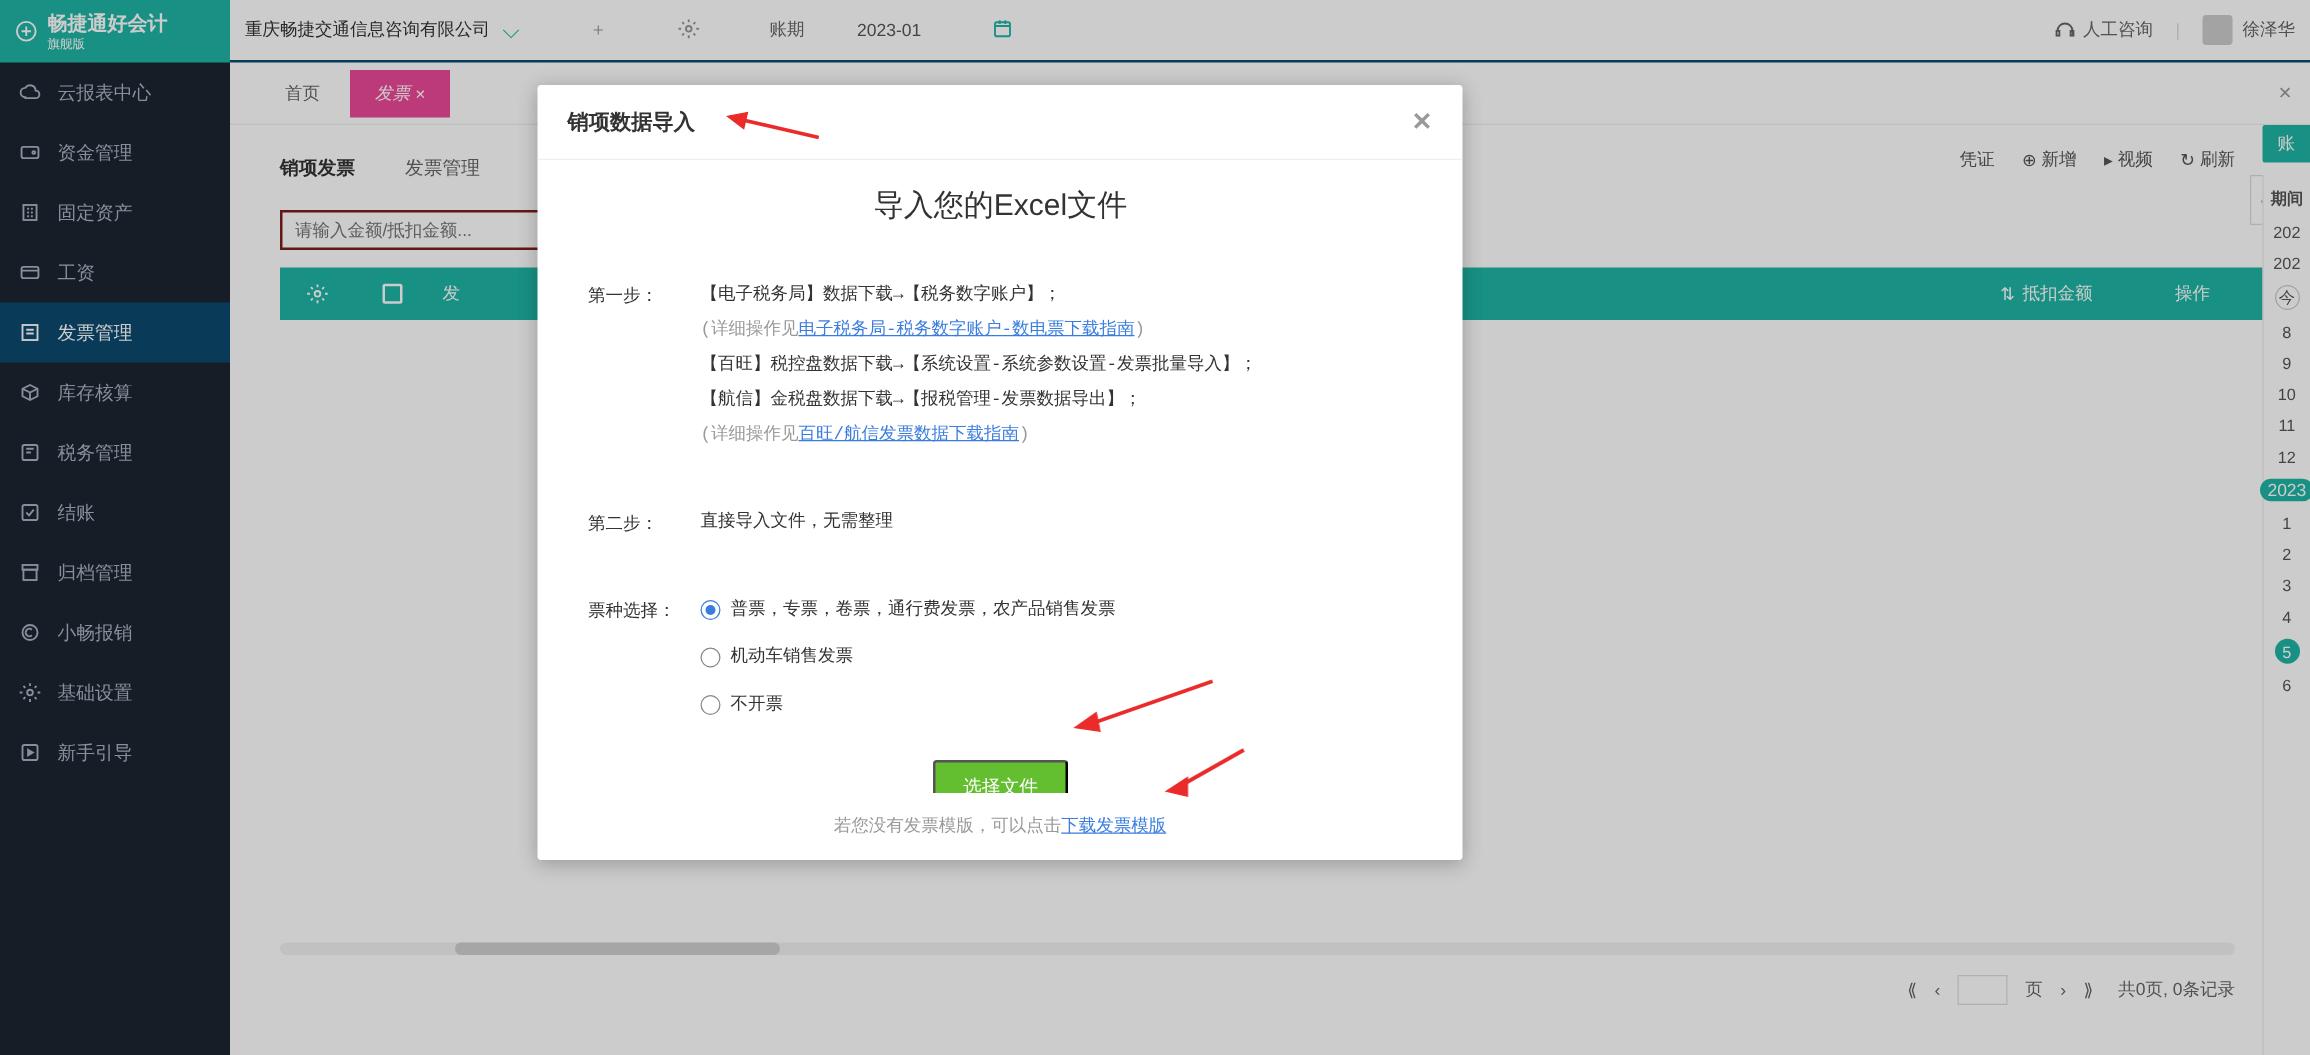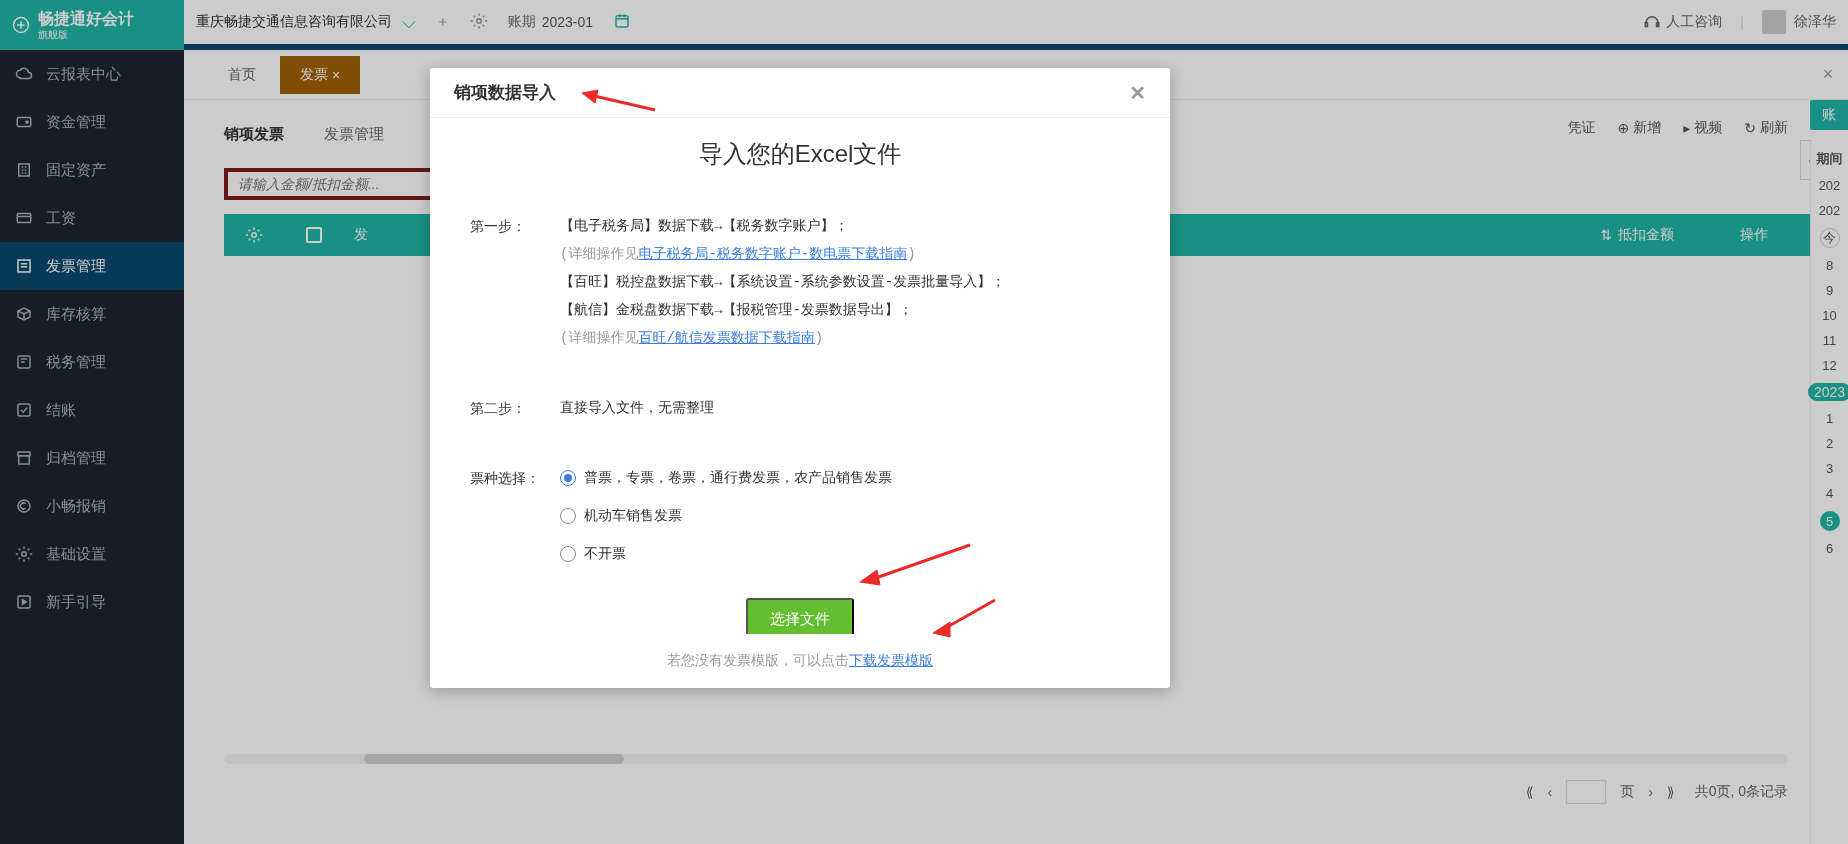"重庆畅捷交通信息咨询有限公司" .topbar { border-bottom: 6px solid #0c4a6e -> 2px solid #0c4a6e; gap: none -> 36px }
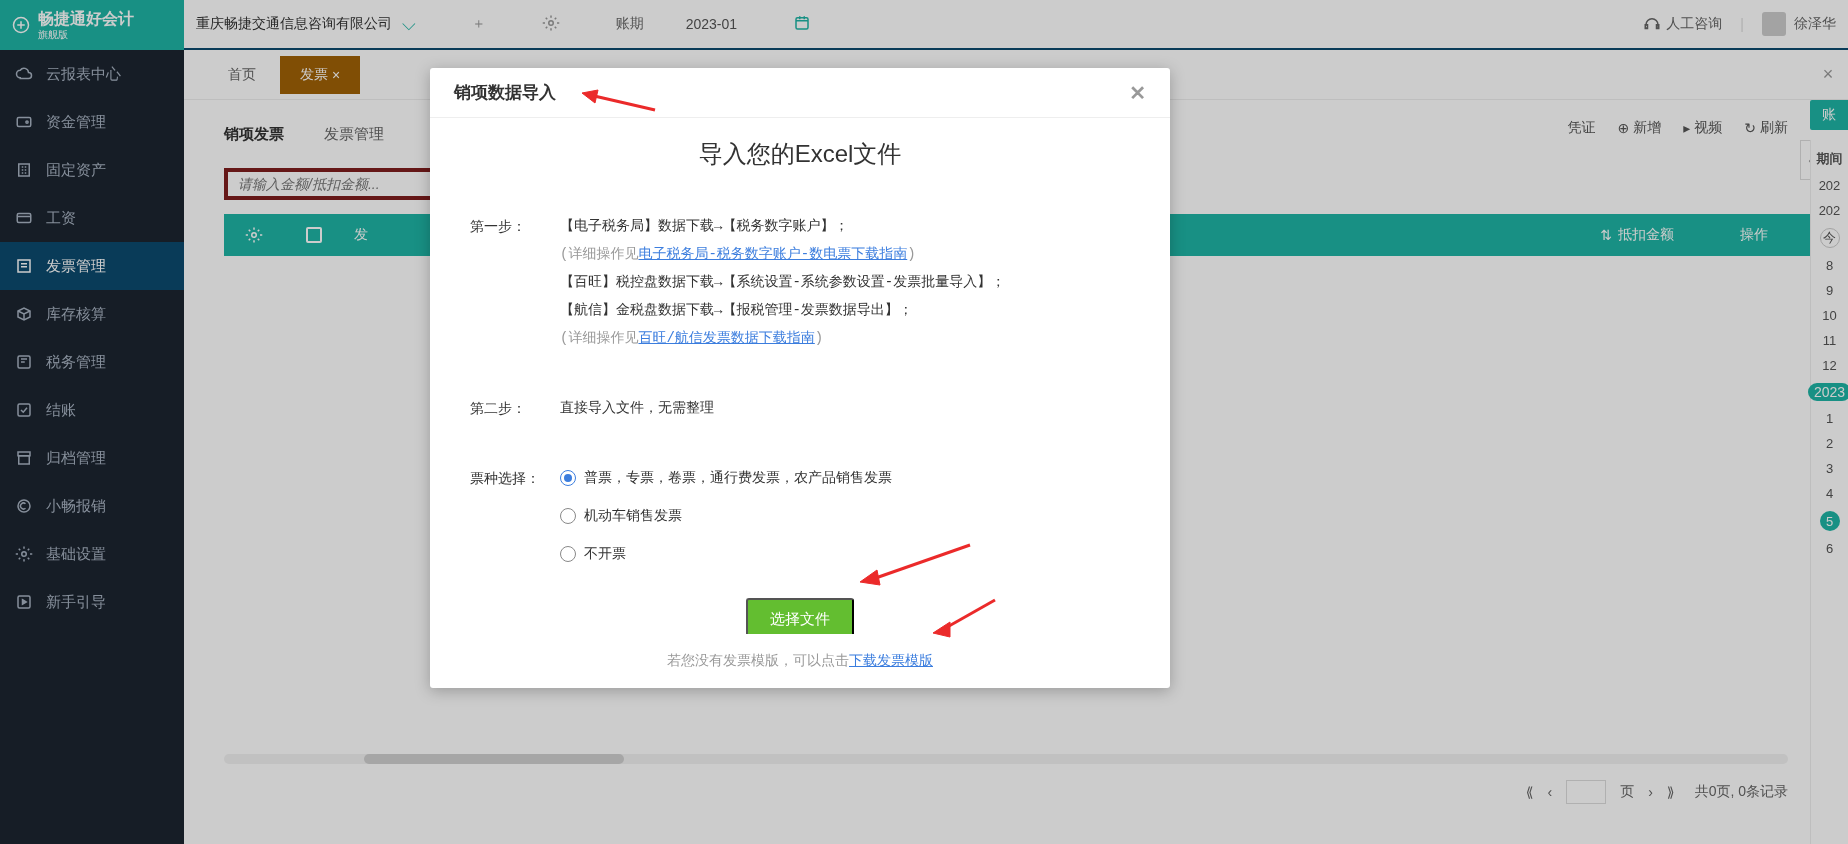"发票" .tab.active { background: #a16207 -> #ec4899; font-style: none -> italic }
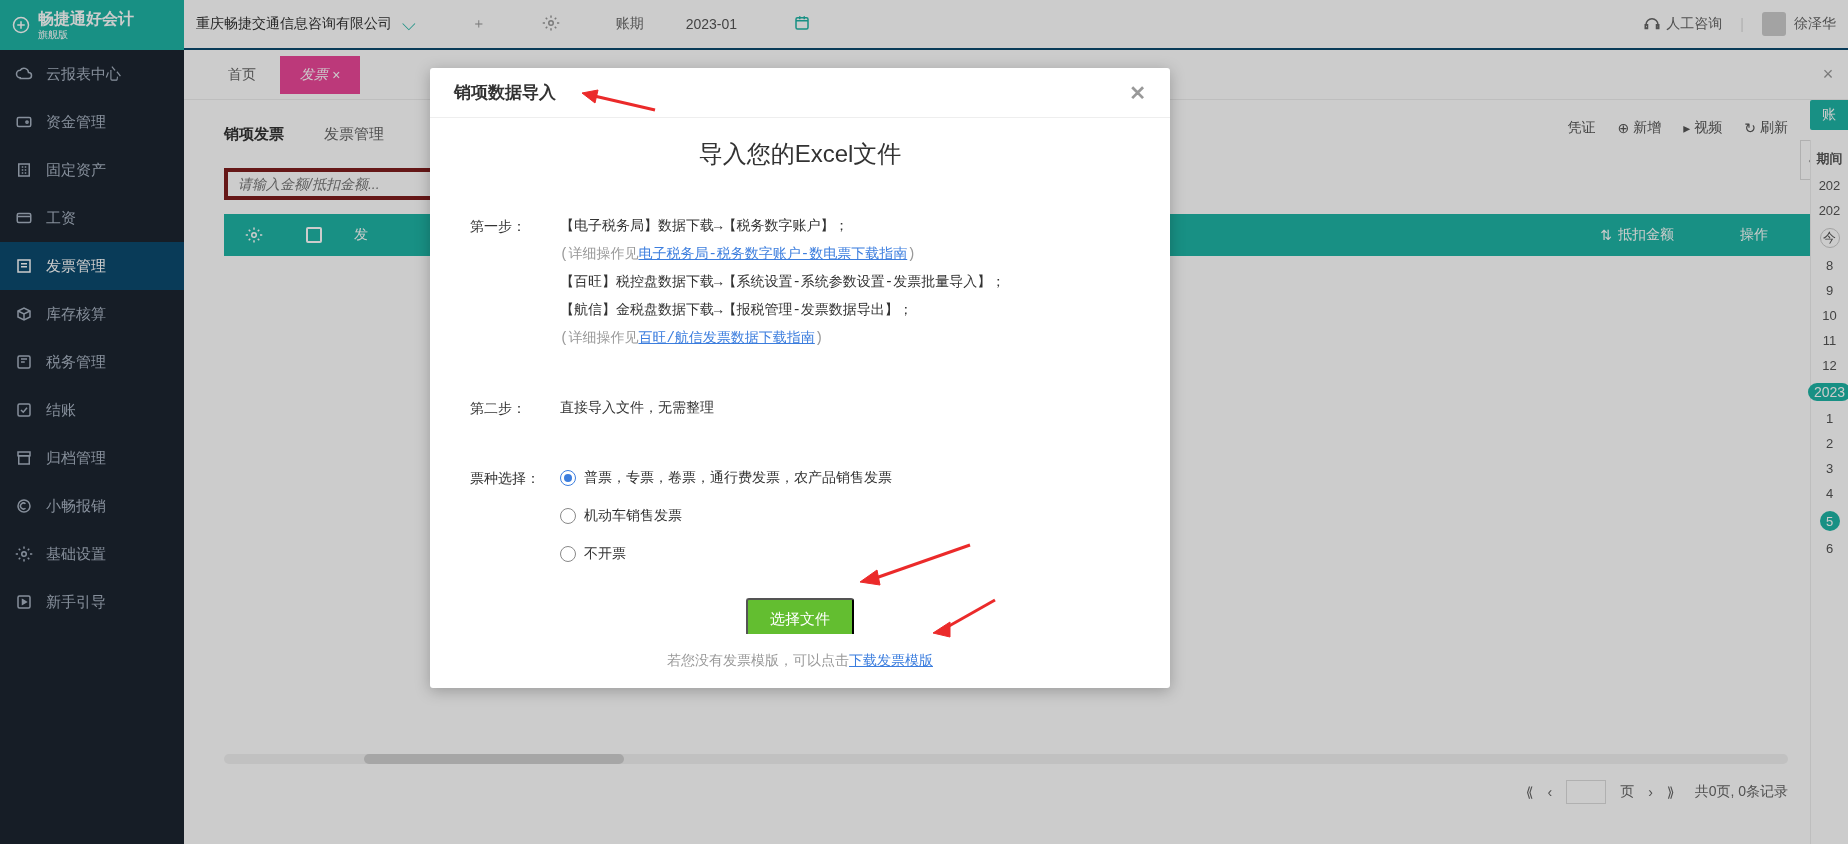"销项数据导入" .modal-header { height: 50px -> 60px }
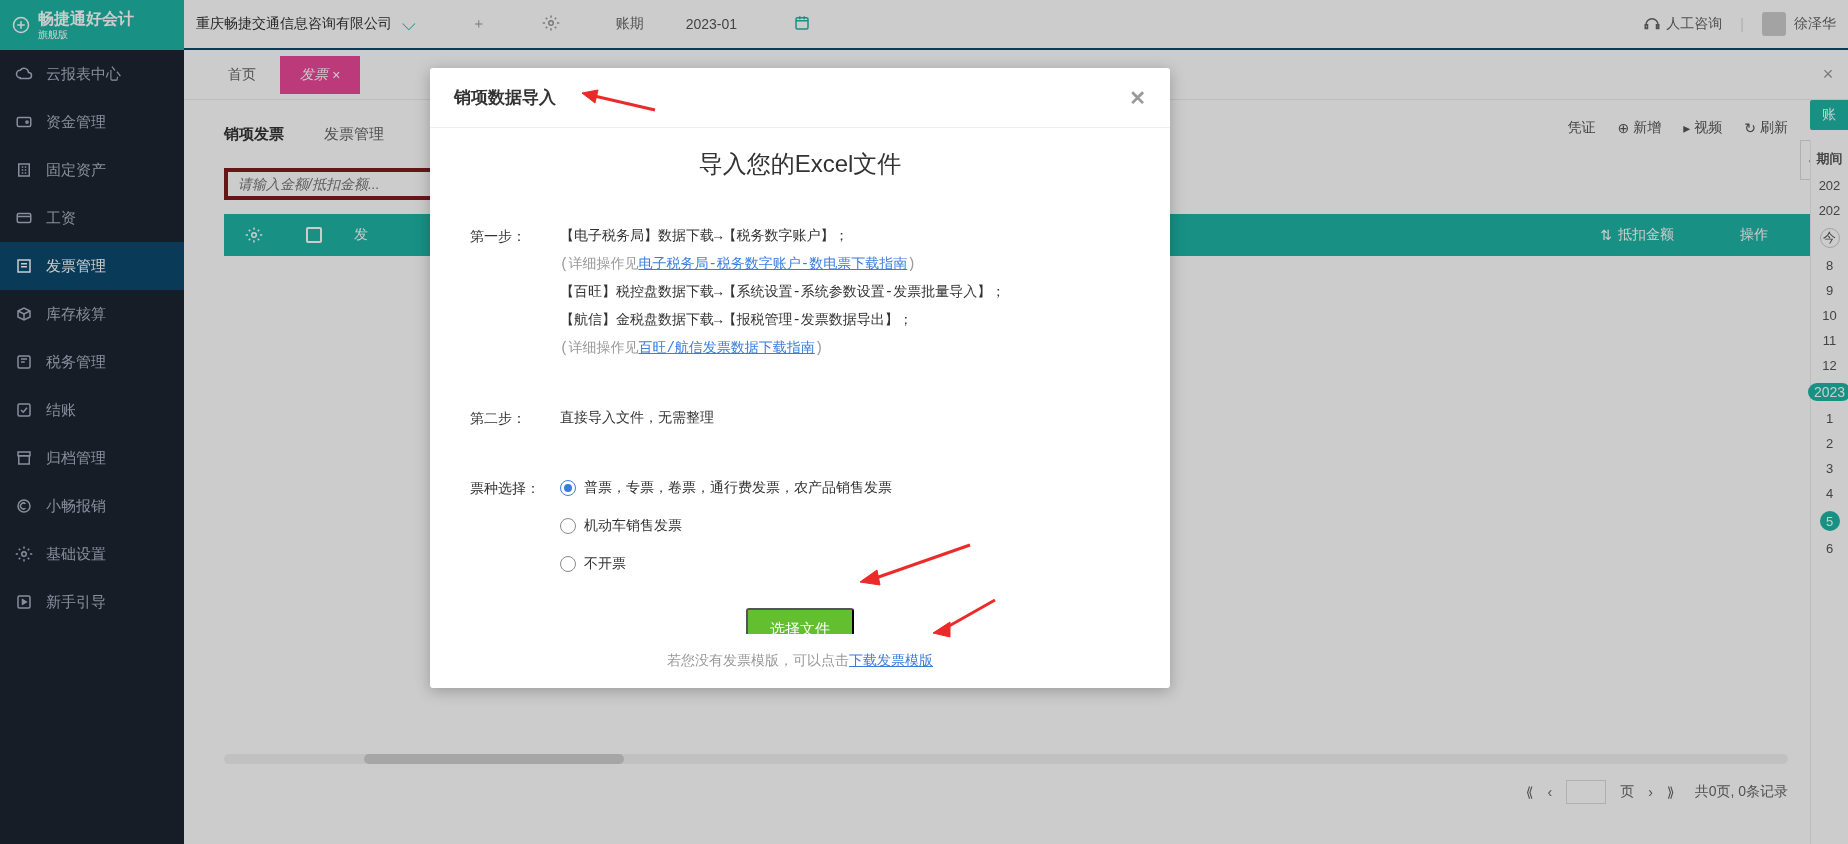"请输入金额/抵扣金额..." .search-input { border: 4px solid #7f1d1d -> 2px solid #7f1d1d; font-style: italic -> none }
